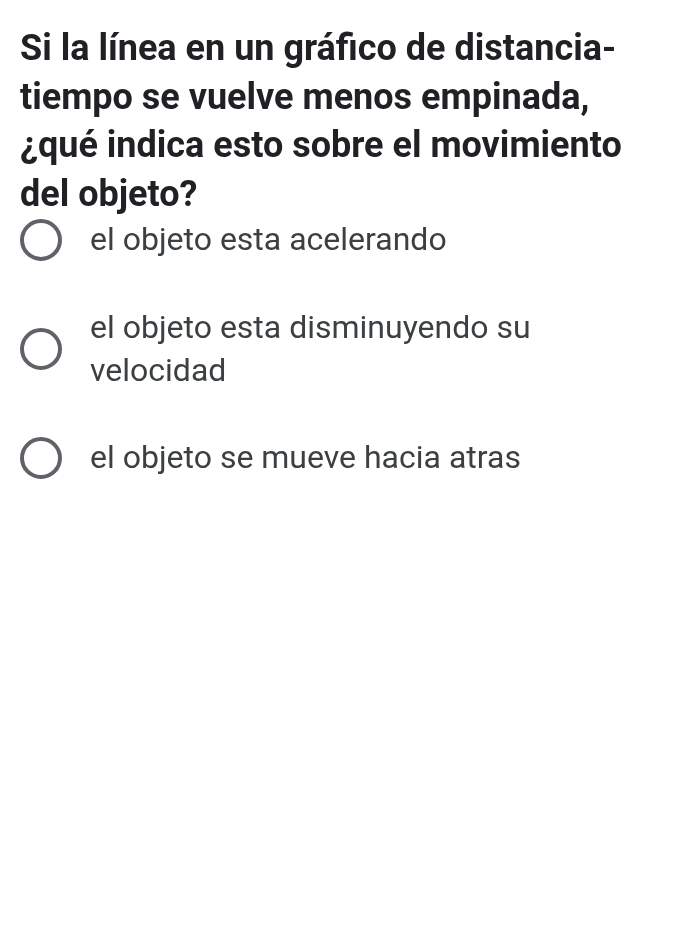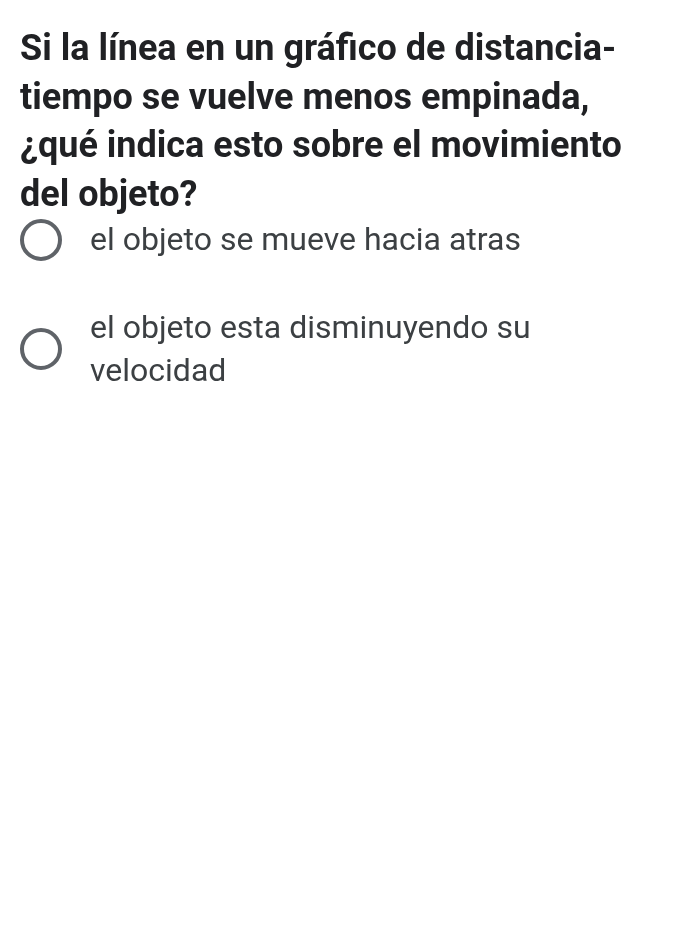"el objeto esta acelerando" div.option-row { html: none -> <div> <div> </div> <div>el objeto esta acelerando</div> </div> }
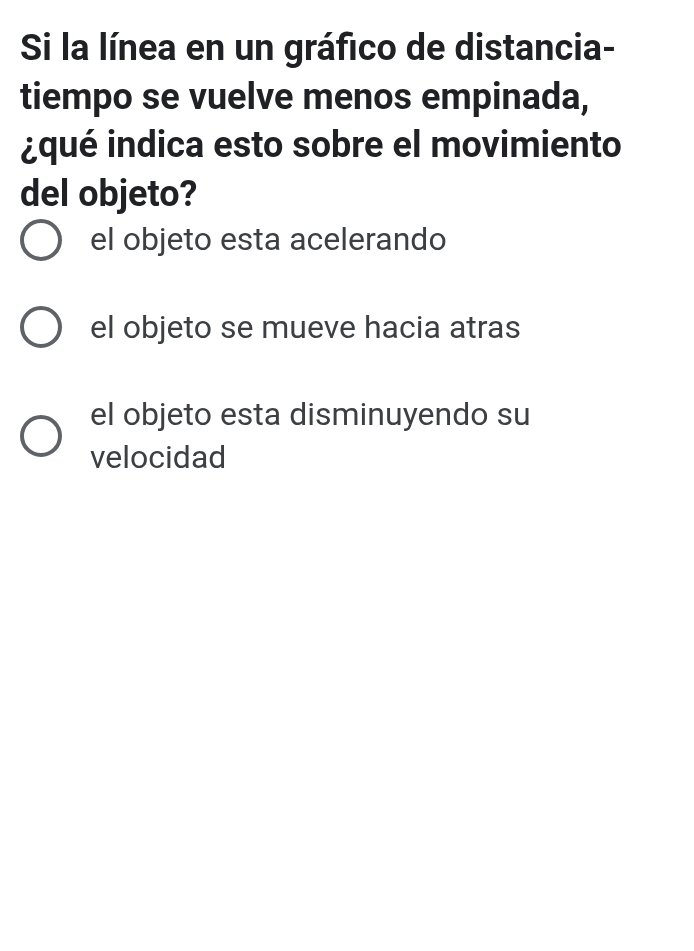"el objeto se mueve hacia" div.option-row { order: before "el objeto esta disminuyendo su" -> after "el objeto esta disminuyendo su" }
